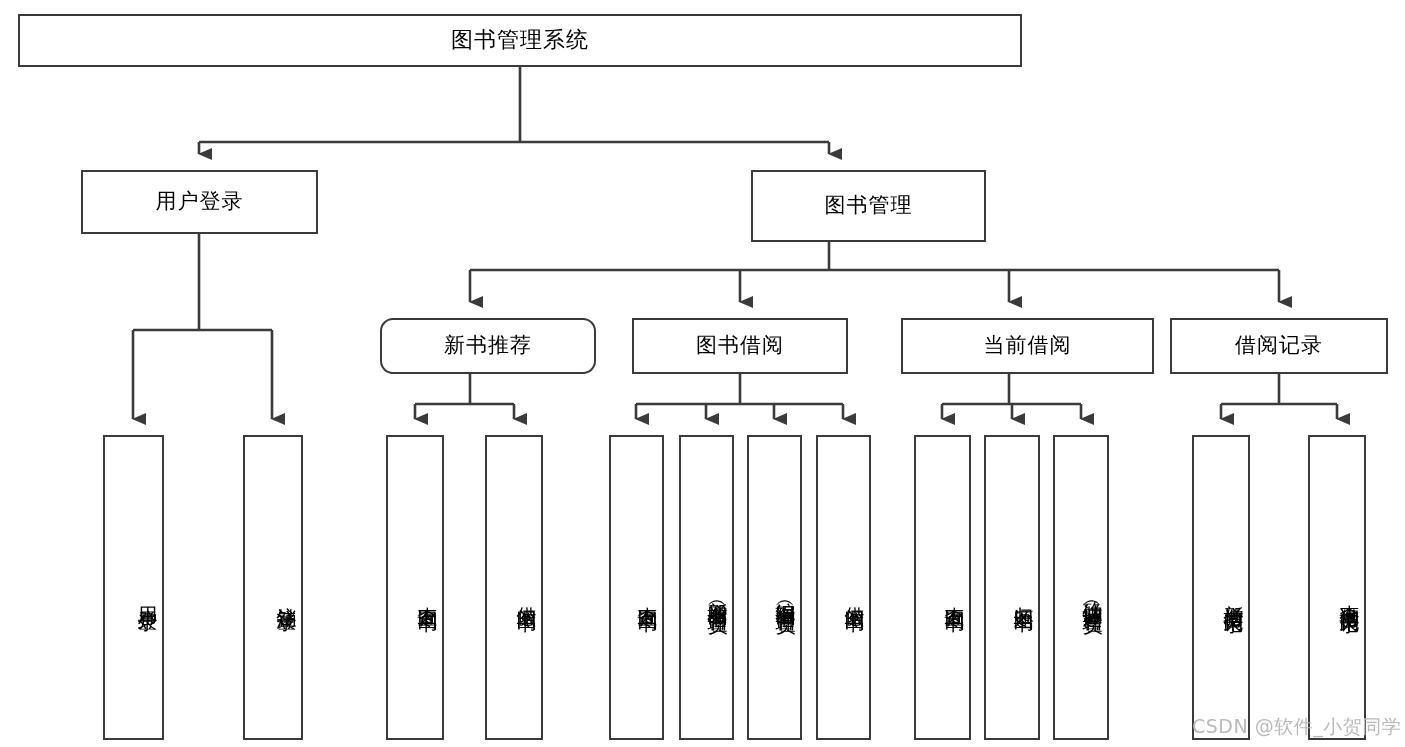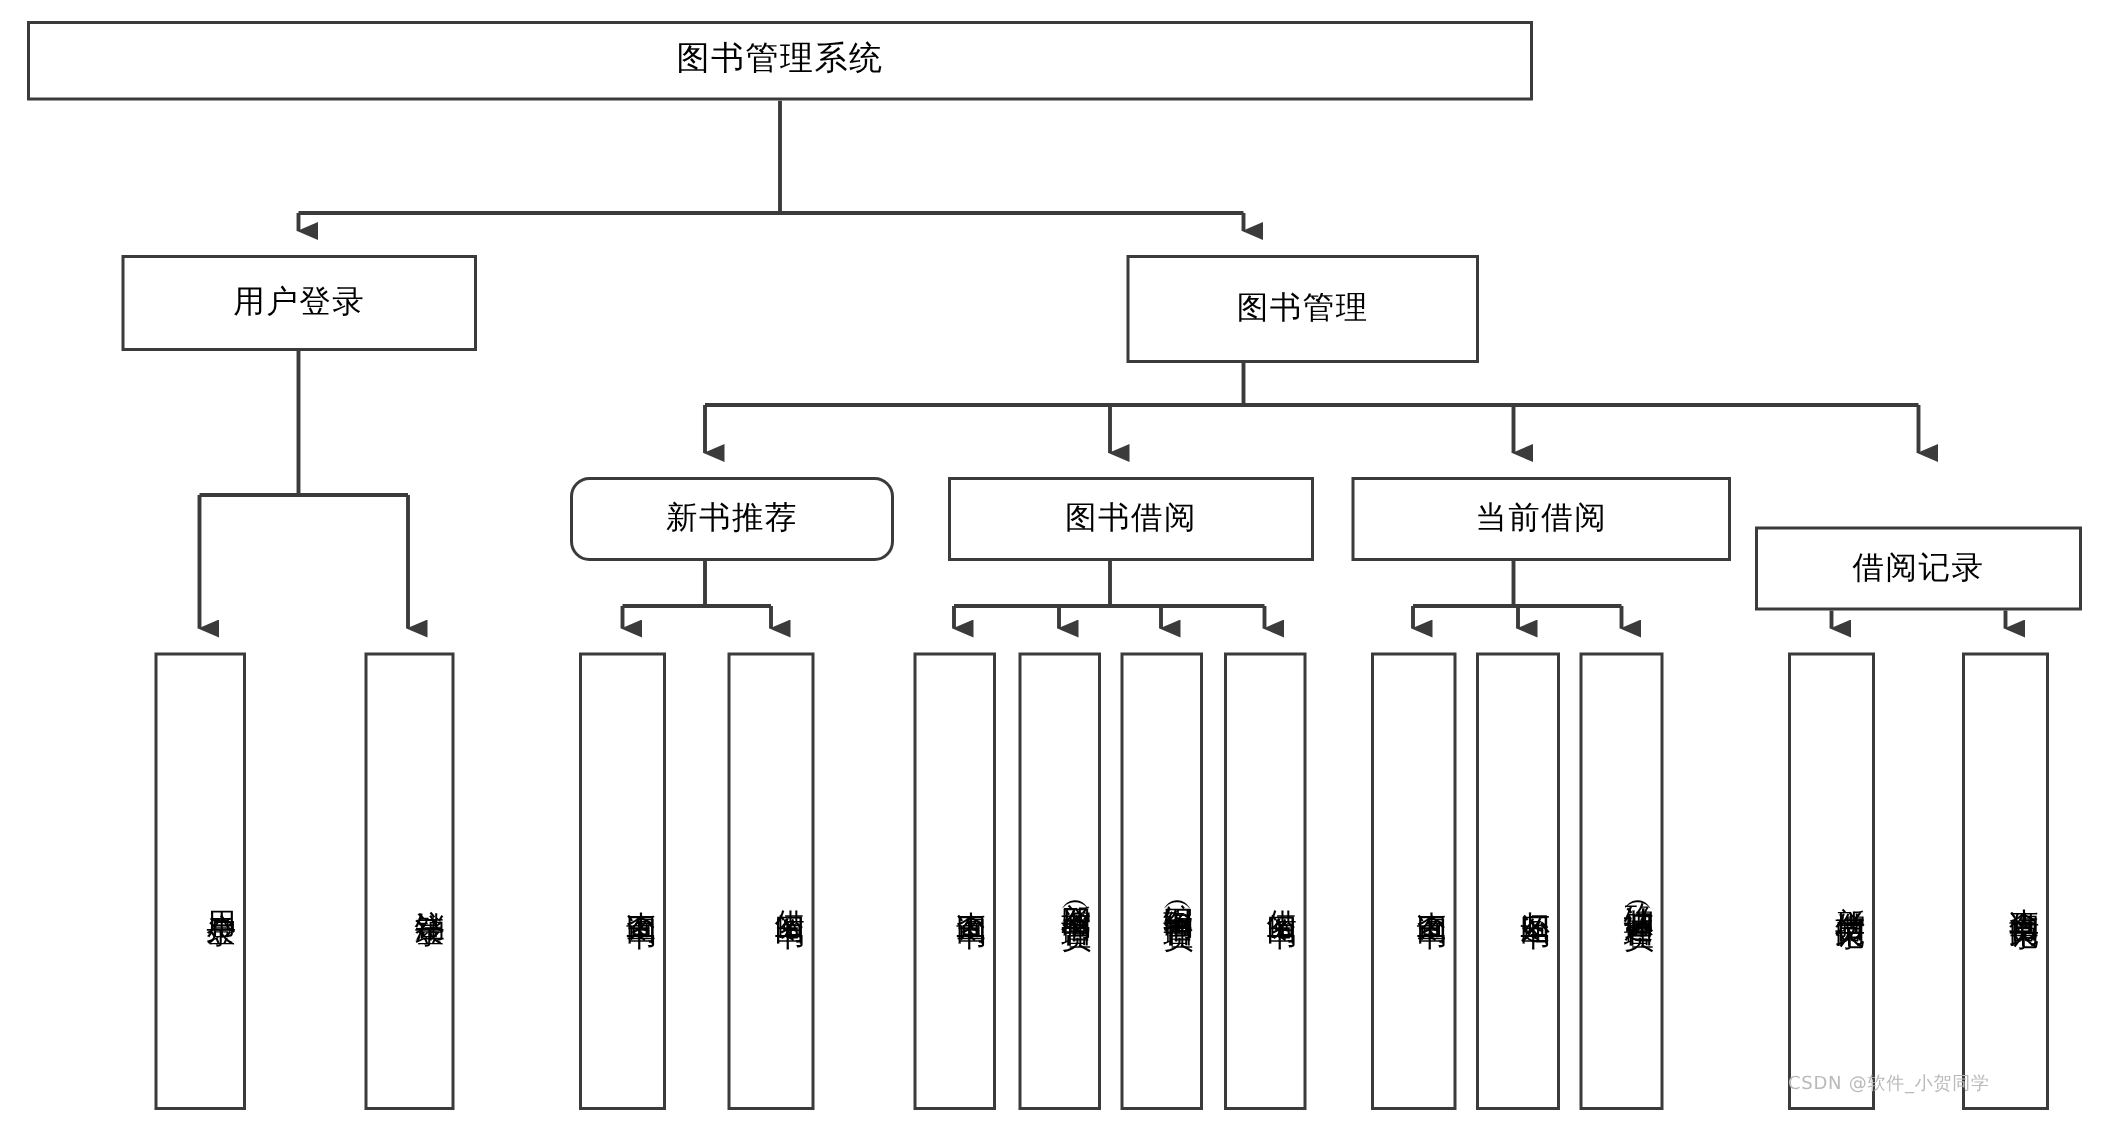"图书借阅" div.node { width: 244px -> 216px }
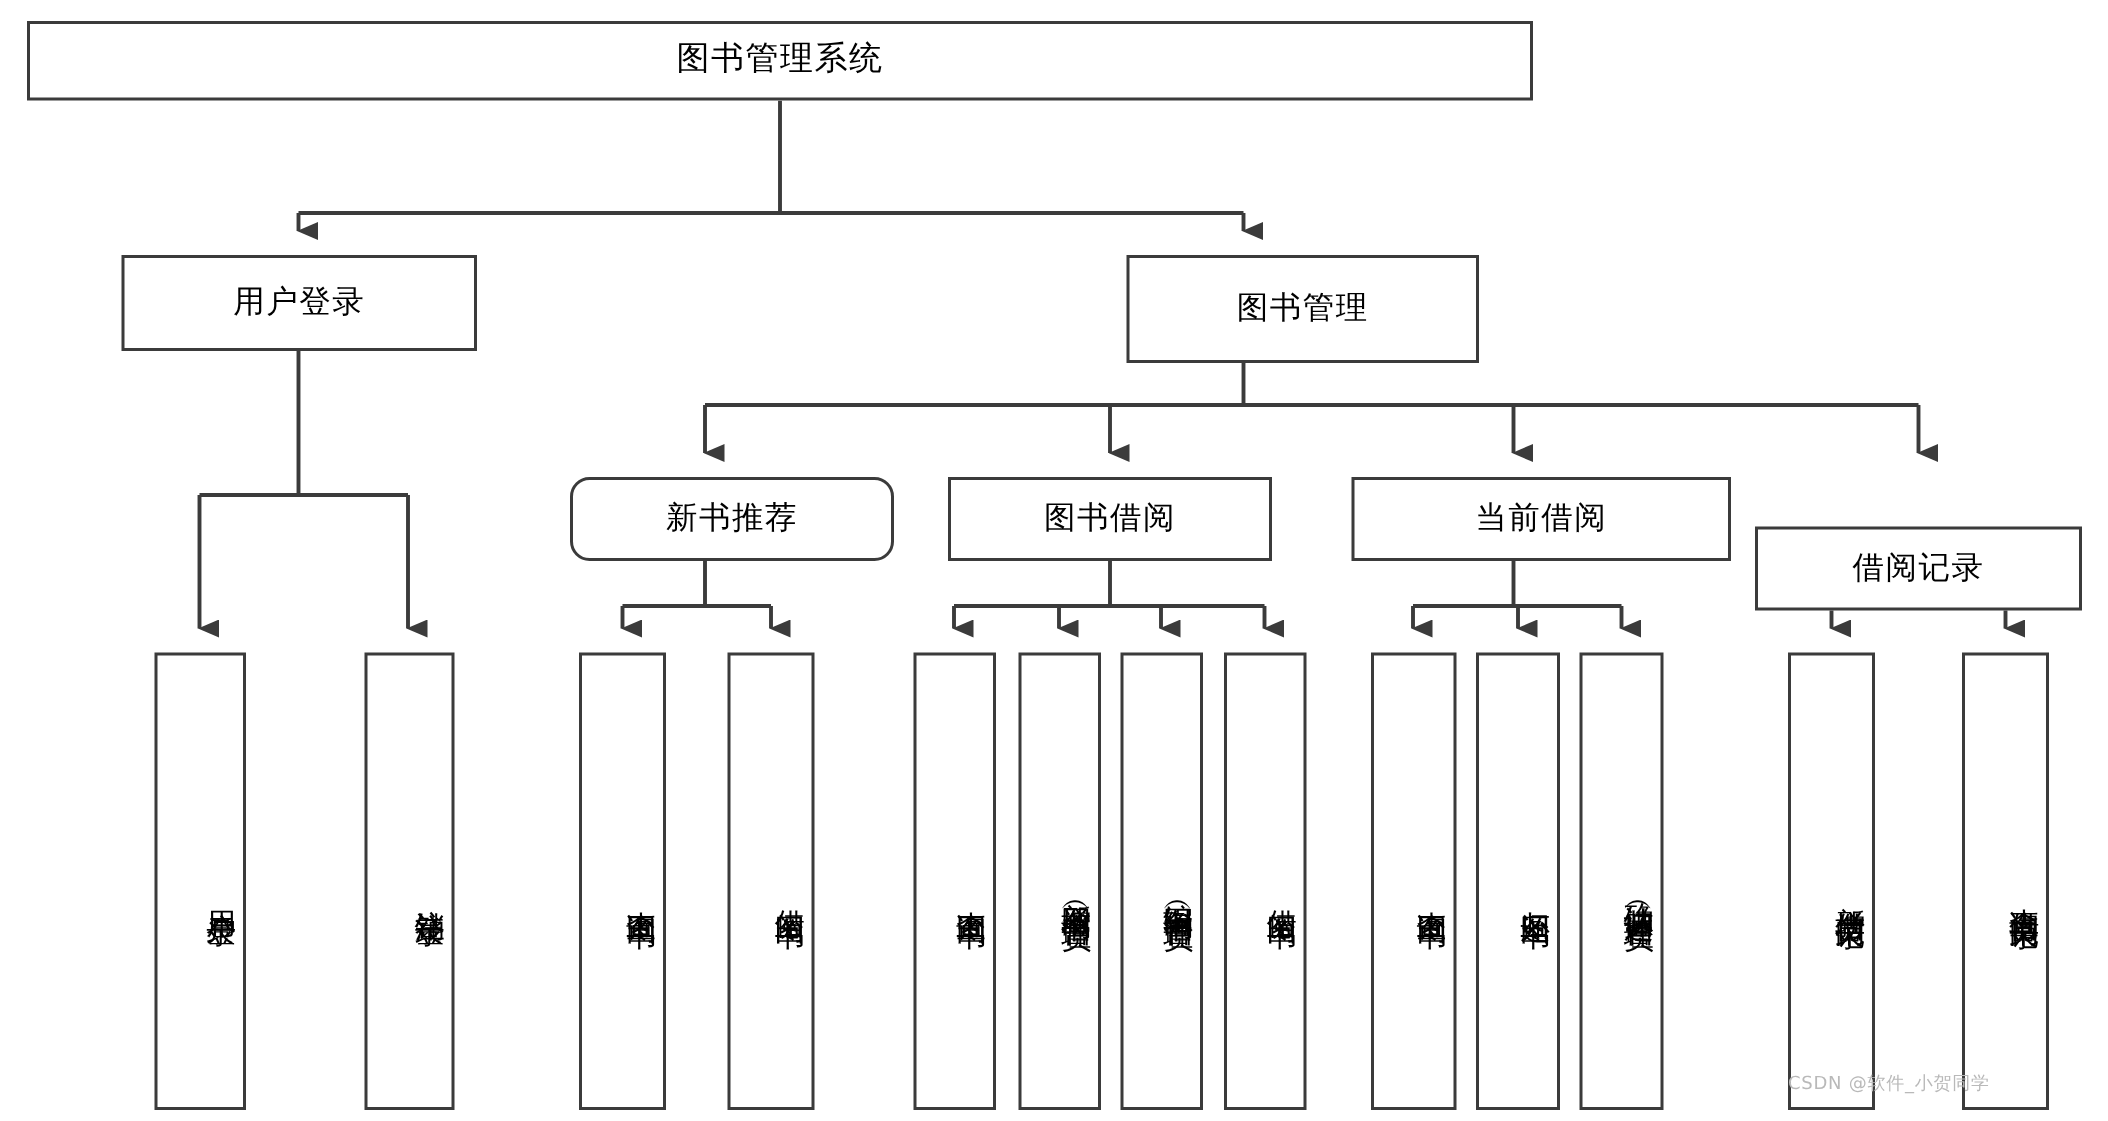"借阅记录" div.node { margin-top: 33px -> none }
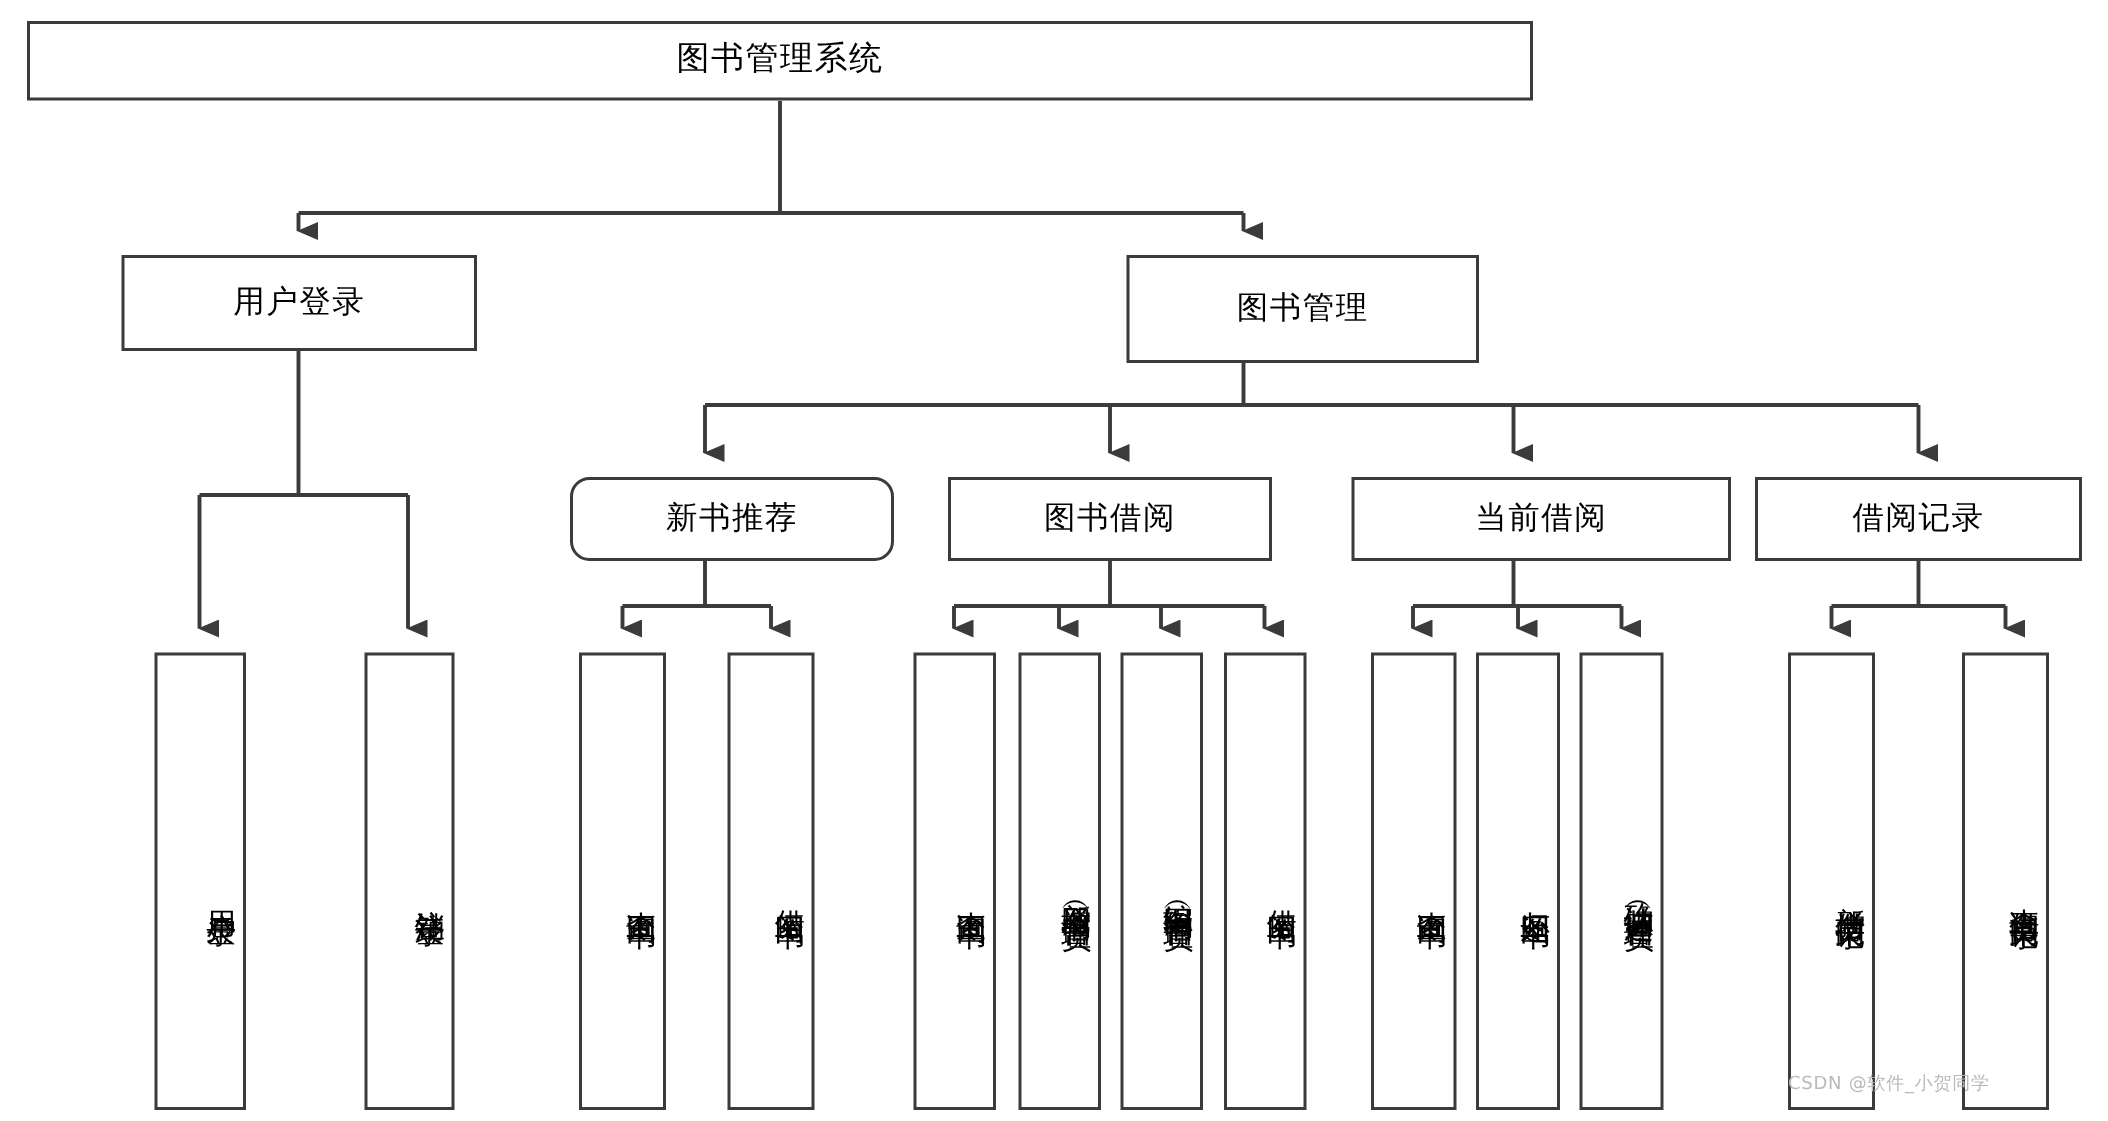"CSDN @软件_小贺同学" .watermark { font-size: 12px -> 19px }
